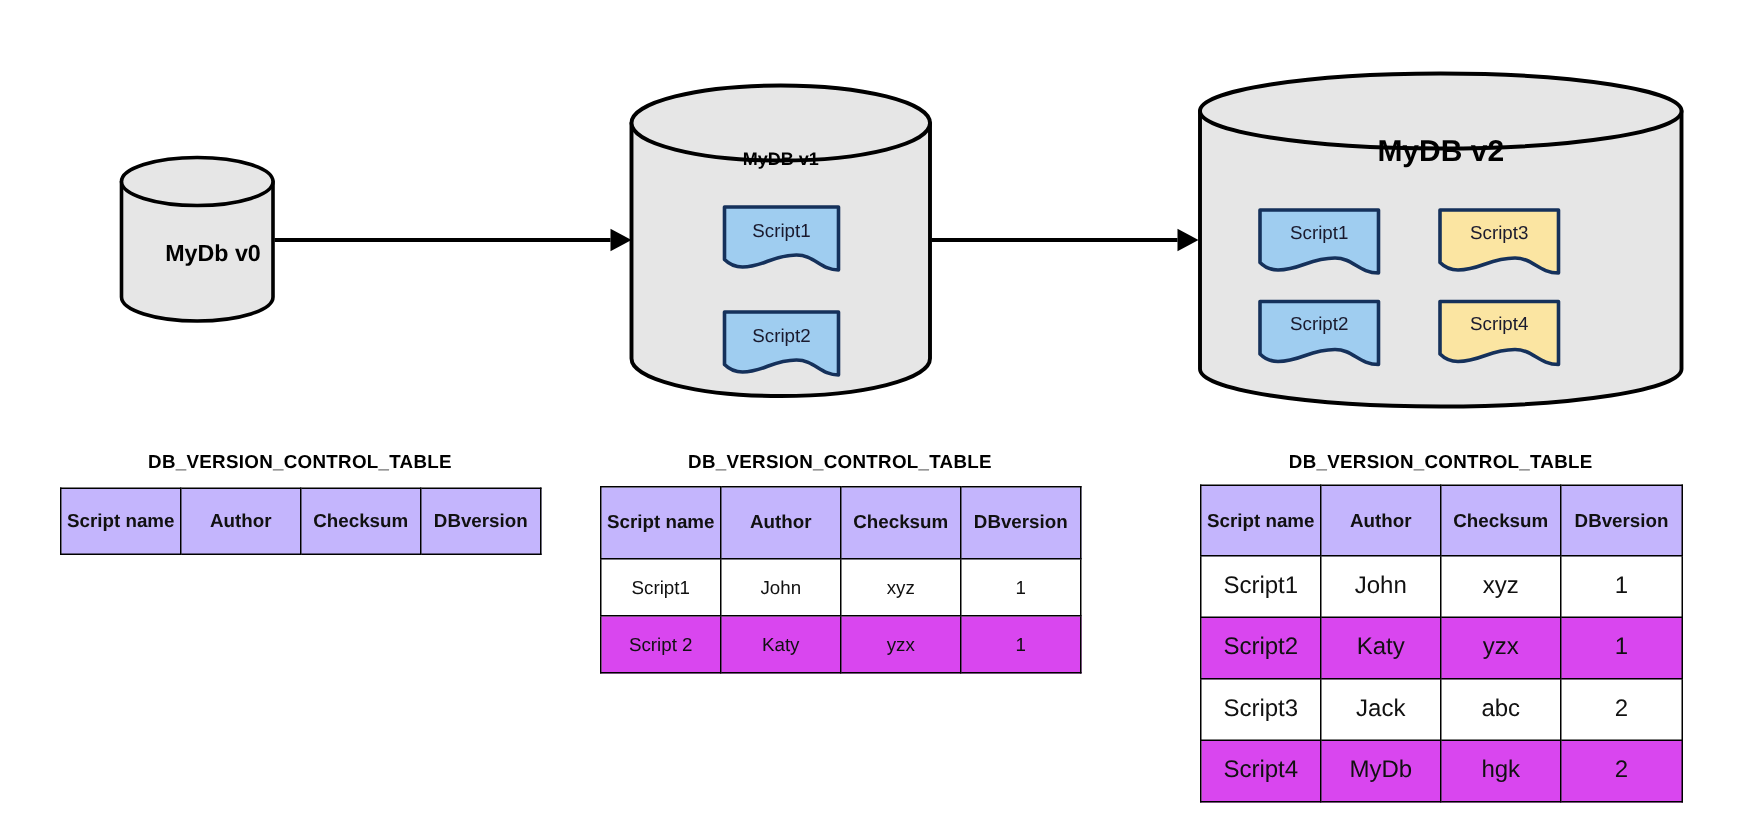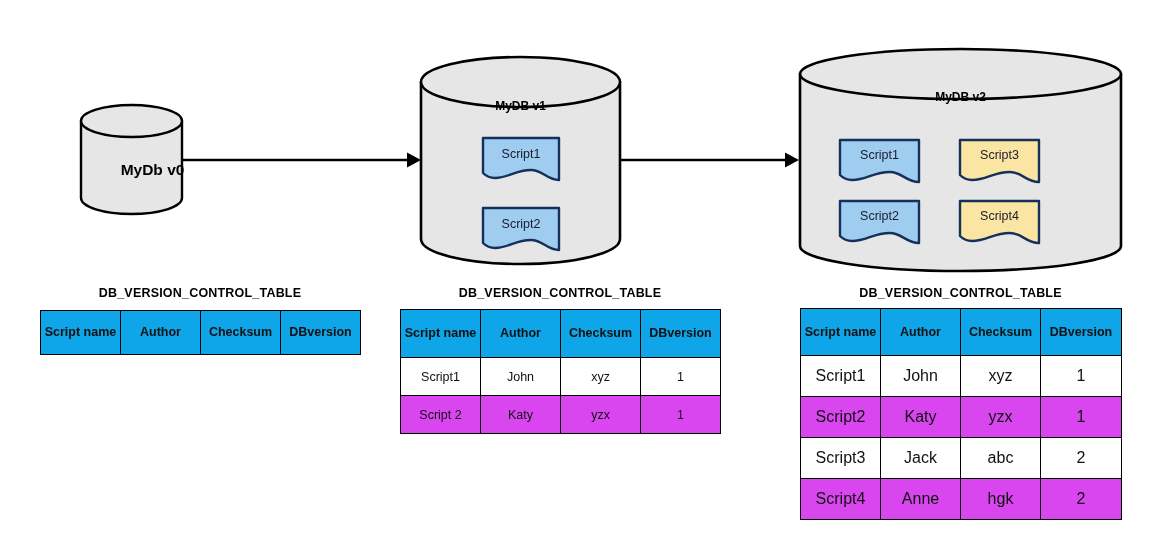"MyDB v2" div.cyl-label { font-size: 12px -> 20px }
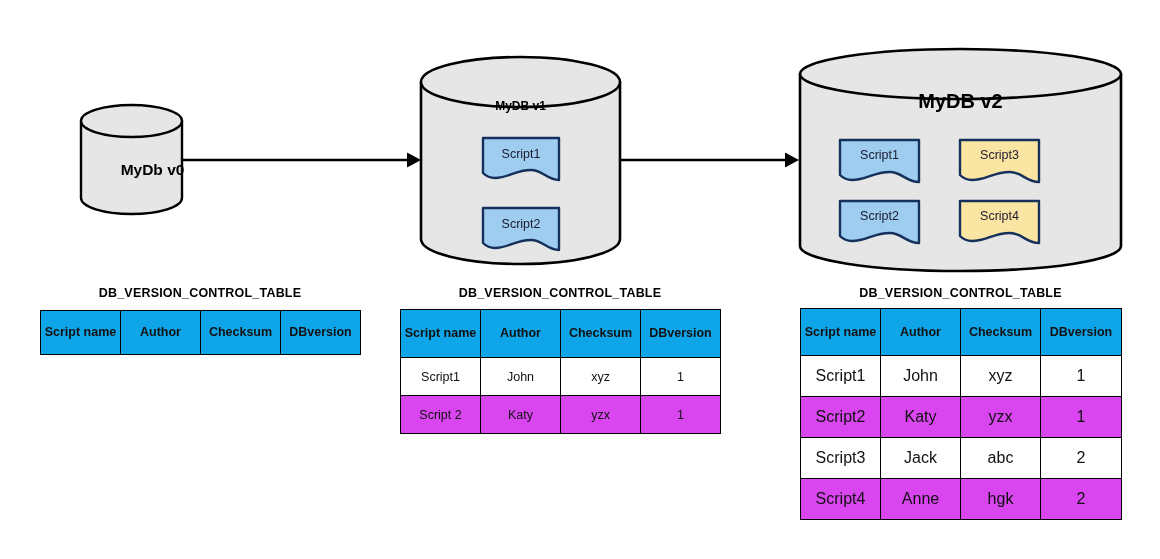"MyDb v0" div.cyl { padding-left: 21px -> none }
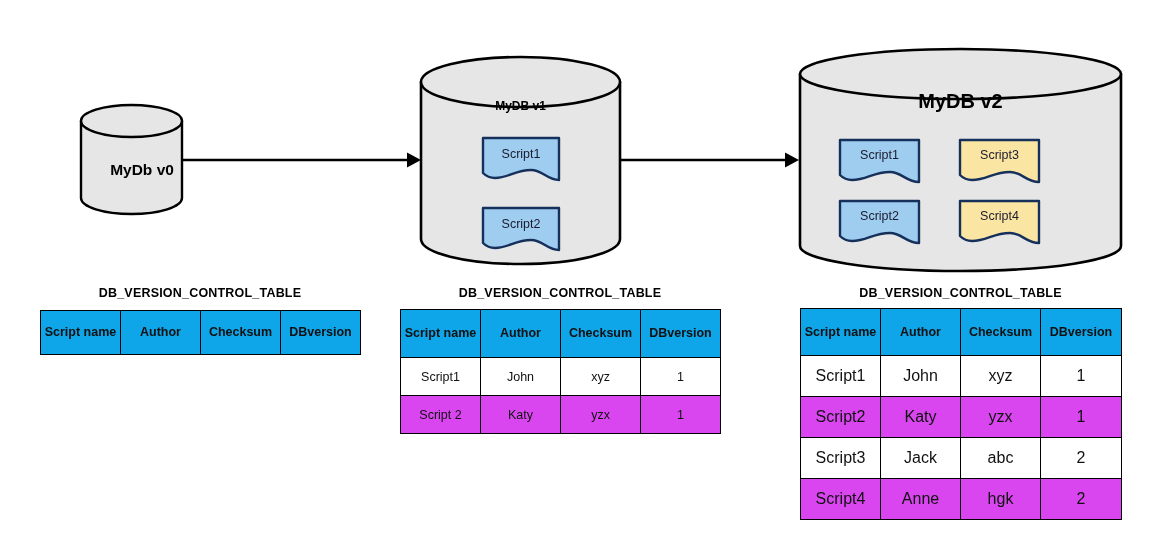"DB_VERSION_CONTROL_TABLE" .tblwrap { margin-top: none -> 15px }
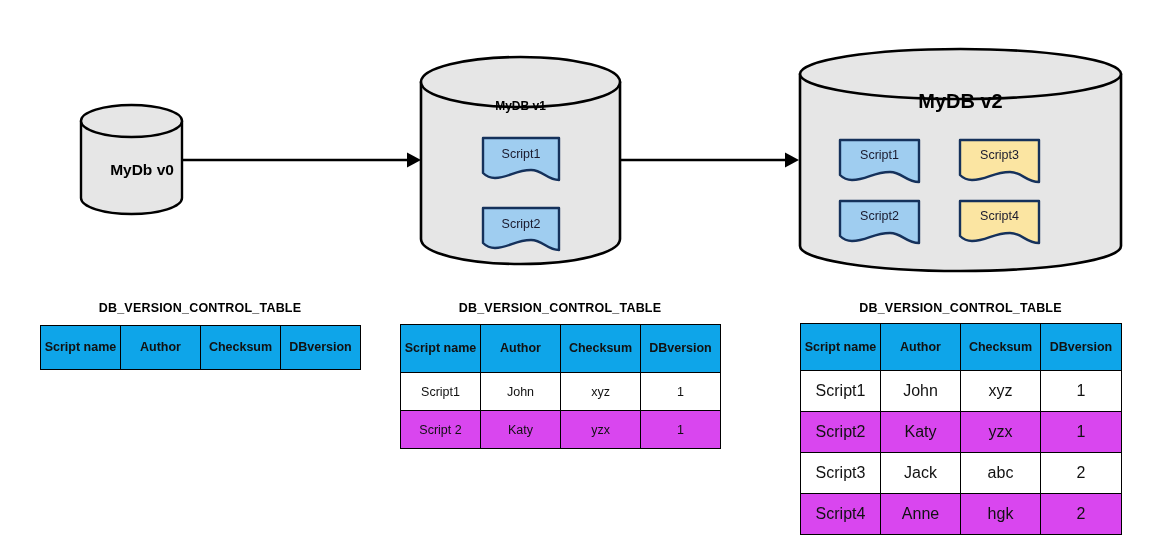"Script name" table.vct th { background: #0ea5e9 -> #c4b5fd }
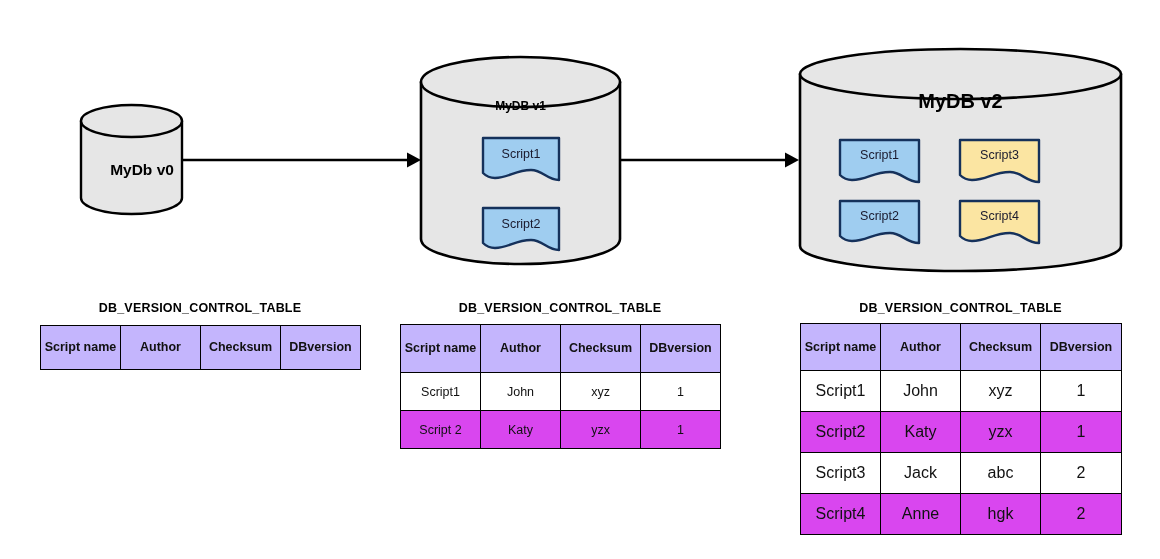"Anne" td.alt { text: Anne -> MyDb }
